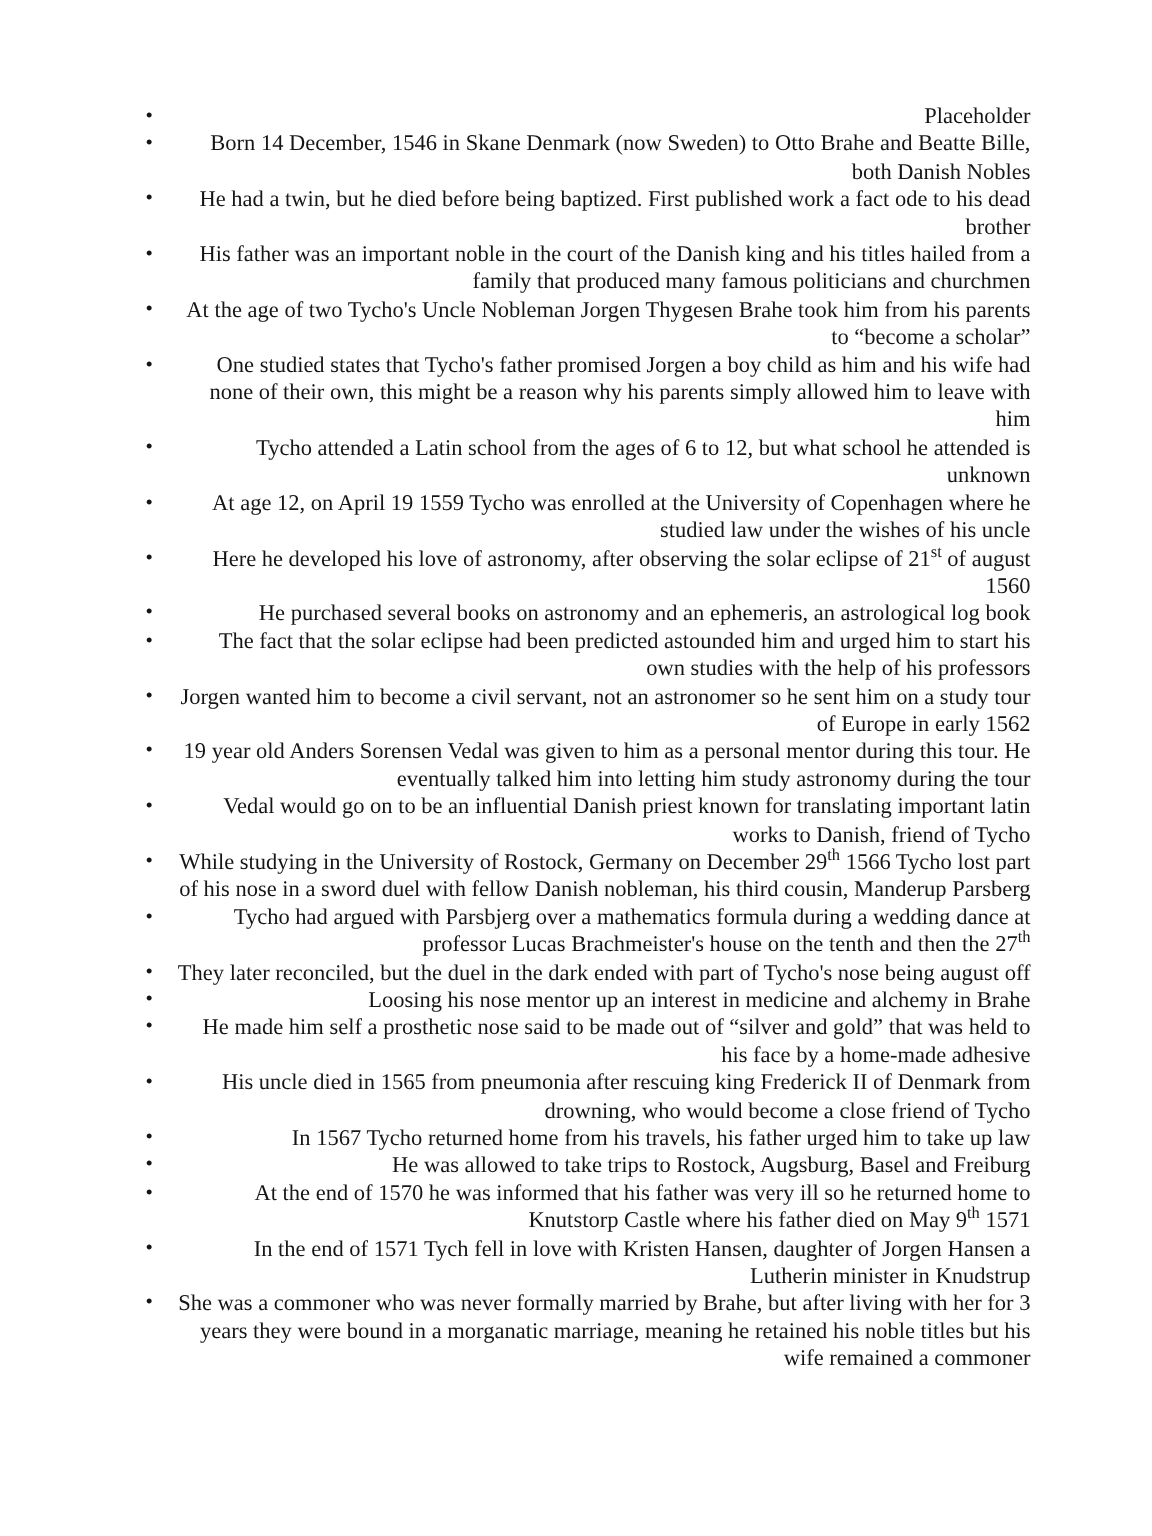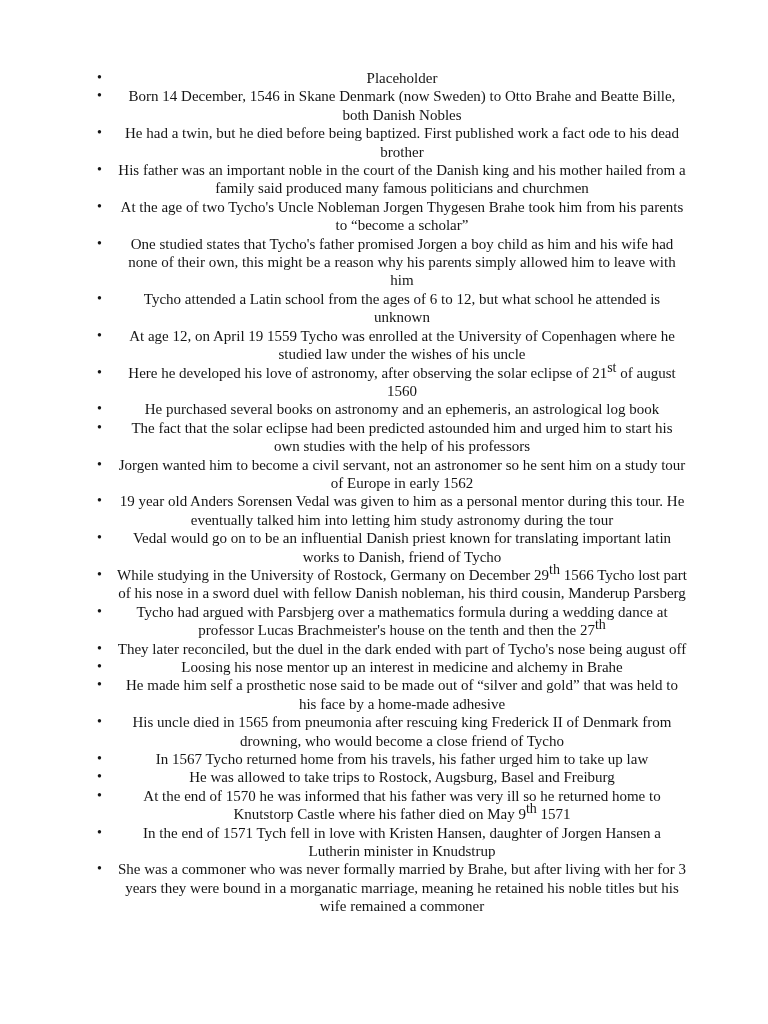"Placeholder" ul.bullet-list { text-align: center -> right }
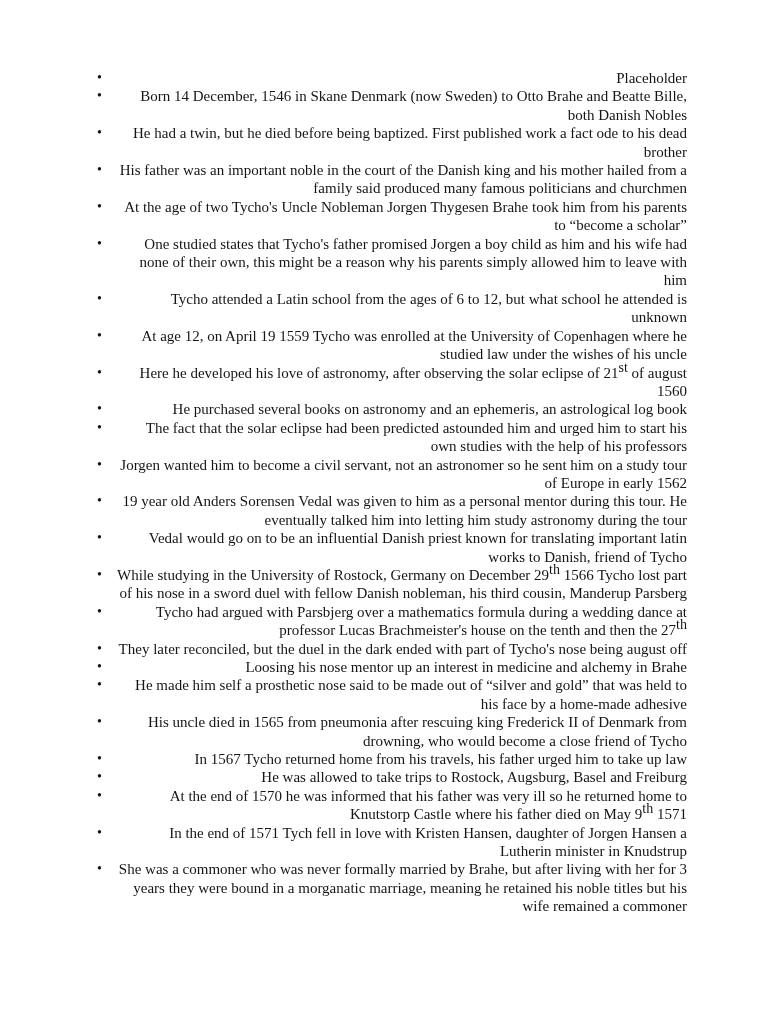"His father was an important" li { text: mother hailed from a family said -> titles hailed from a family that }
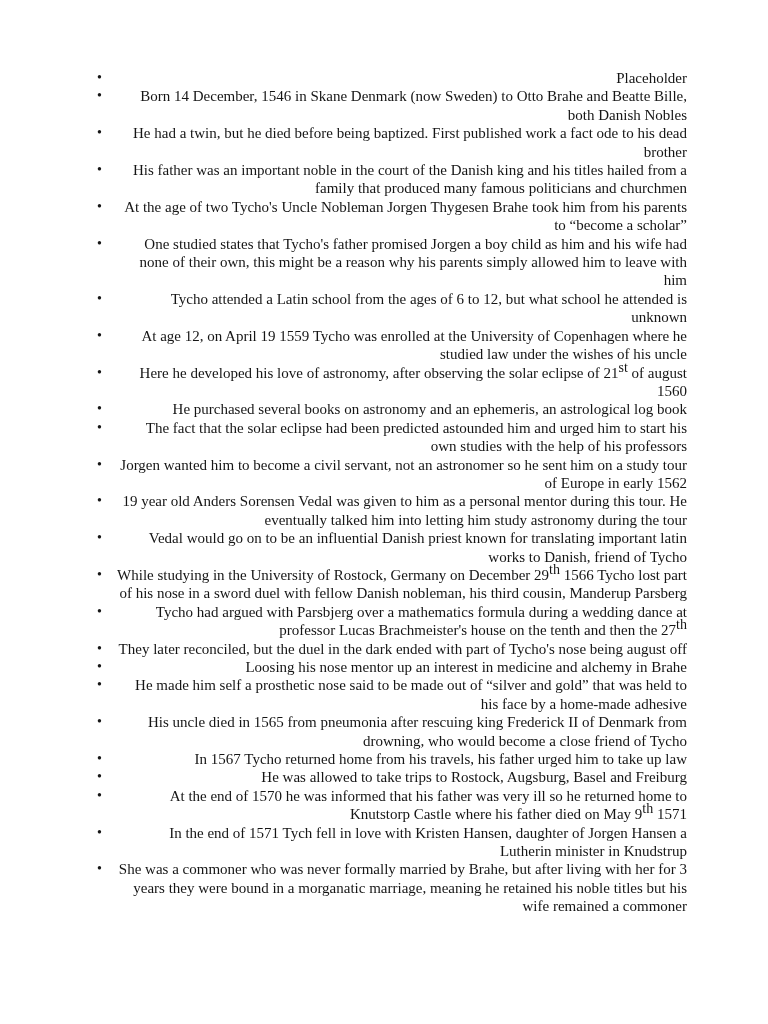"st" ul.bullet-list sup { font-size: 14px -> 11px }
